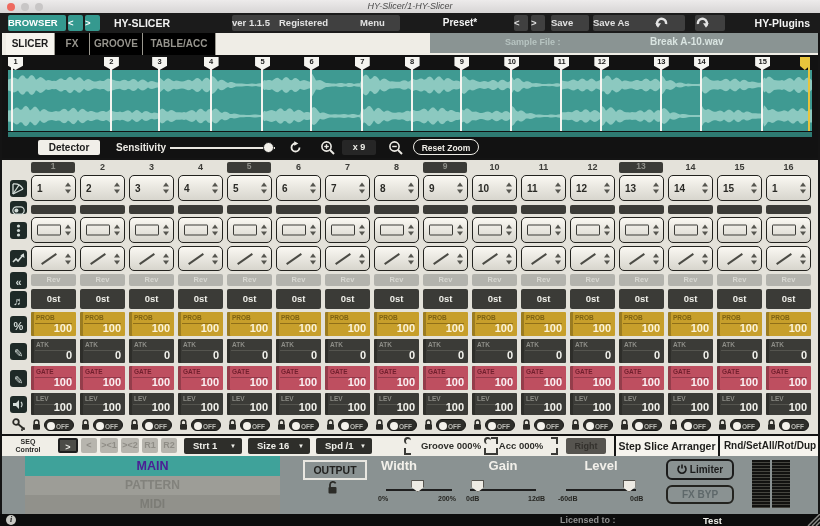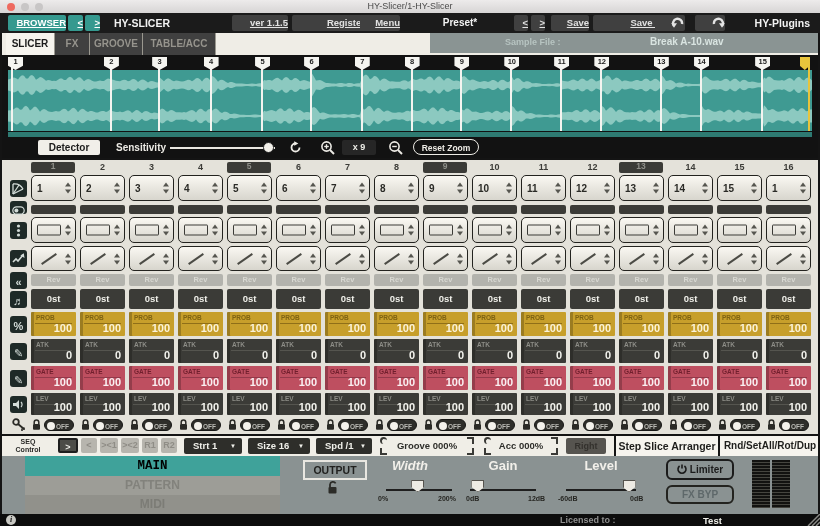"HY-Slicer/1-HY-Slicer" #win-title { font-style: none -> italic }
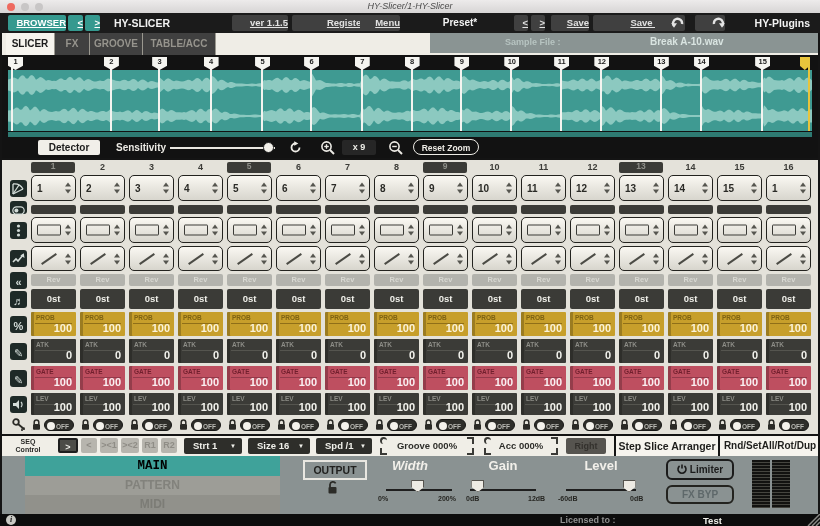"BROWSER" .tbtn { text-align: right -> left; text-decoration: underline -> none }
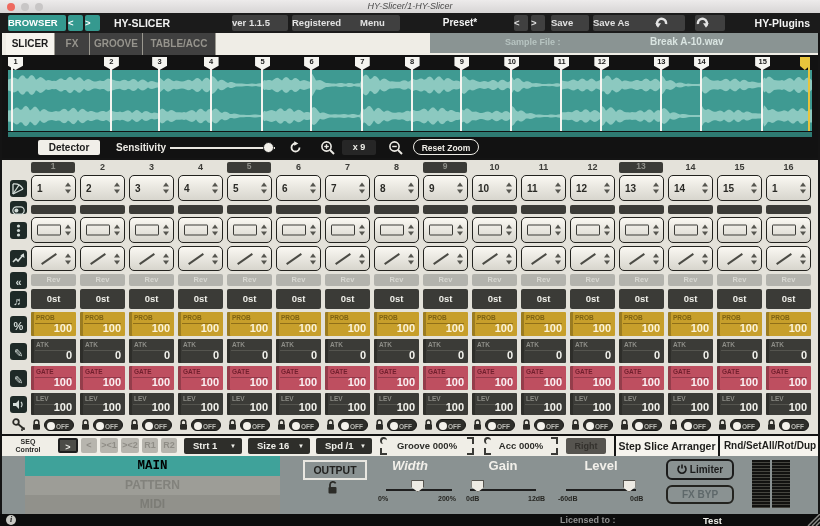"Registered" div.tbtn { left: 292px -> 279px }
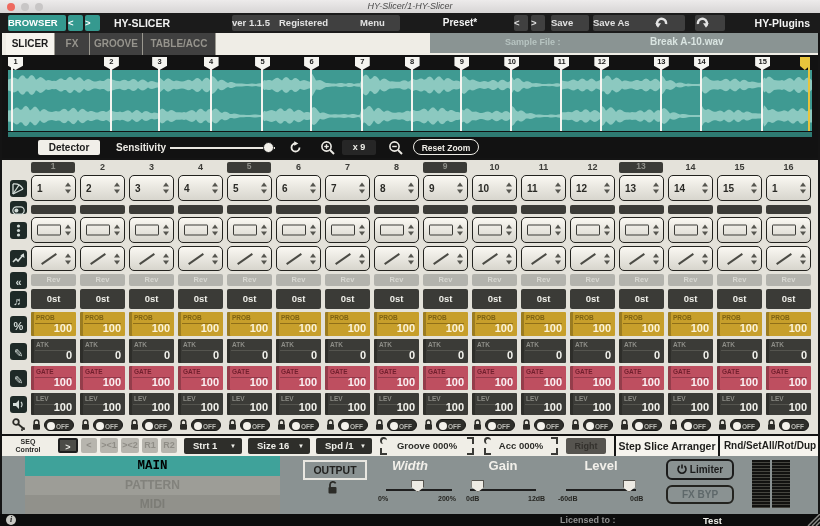"FX" .tab.idle { background: #404040 -> #000000 }
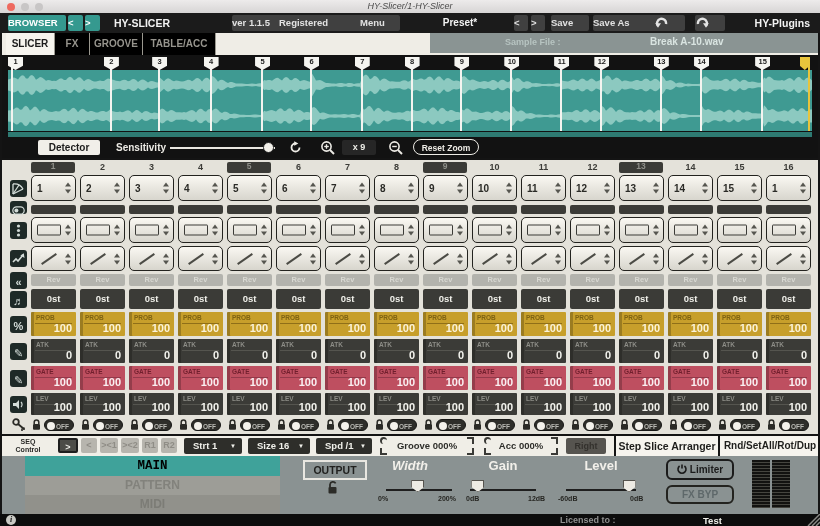"Groove 000%" div.bracketfield { left: 380px -> 404px }
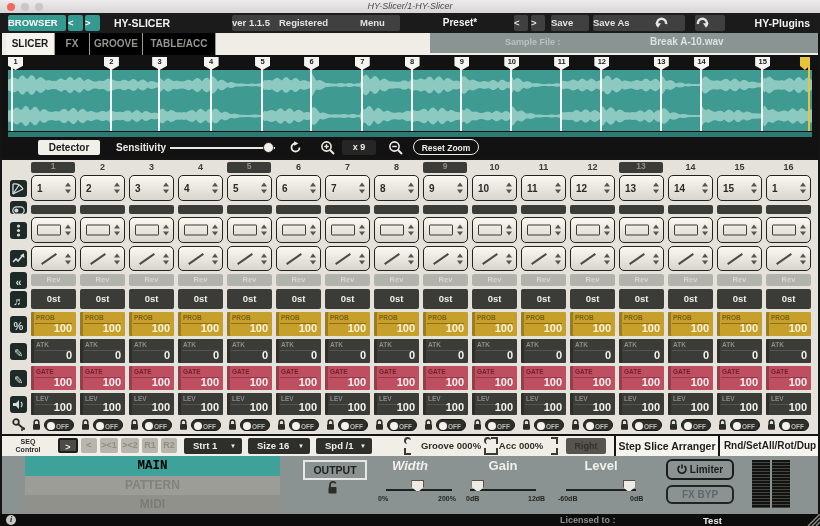"MAIN" #tab-main { color: #000000 -> #4c1d95; font-family: Liberation Mono, monospace -> none }
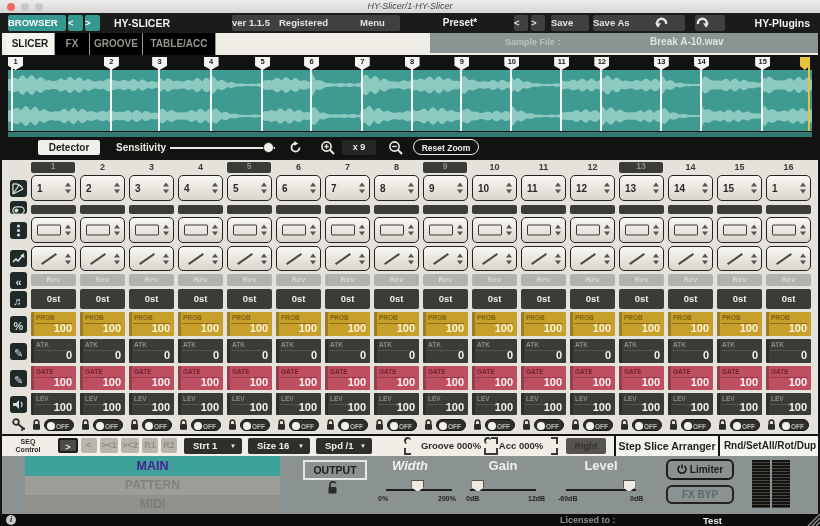"Width" div.sl-label { font-style: italic -> none; left: 377px -> 366px }
